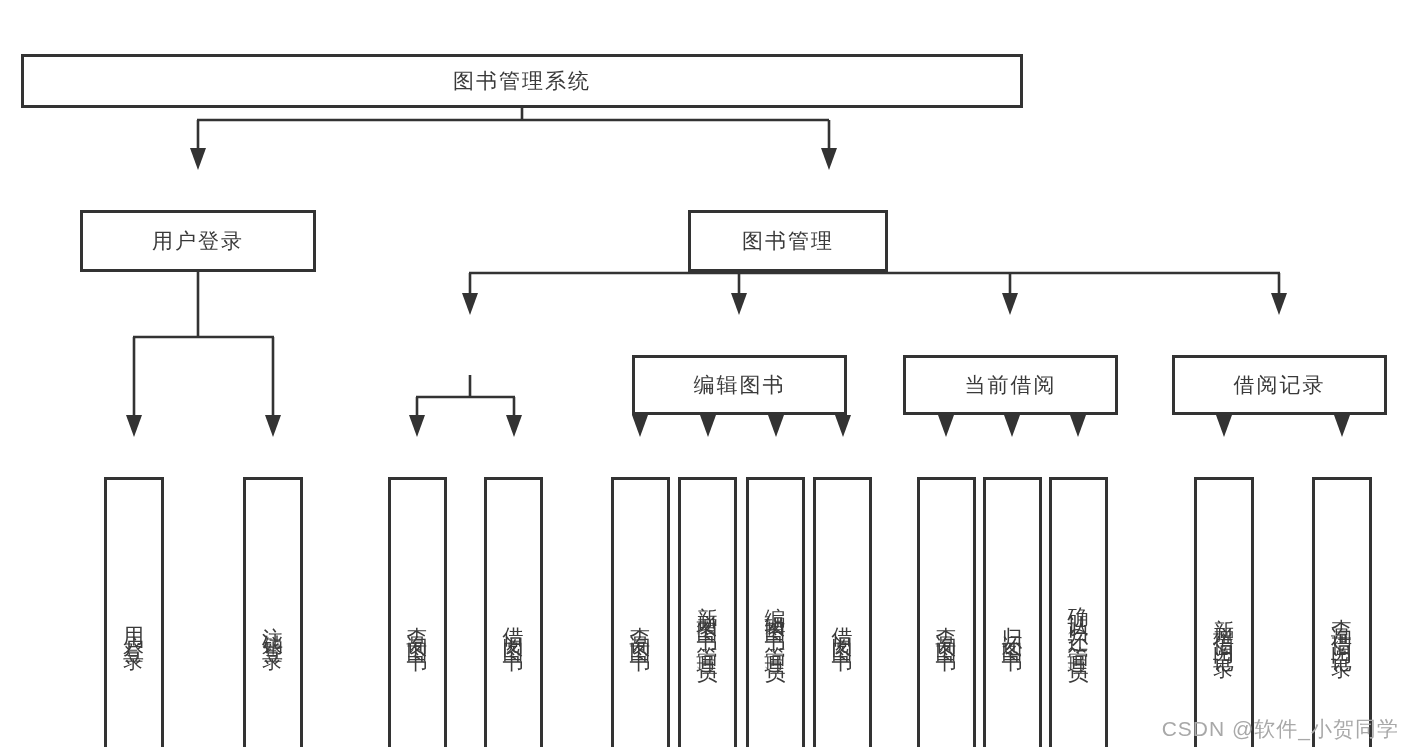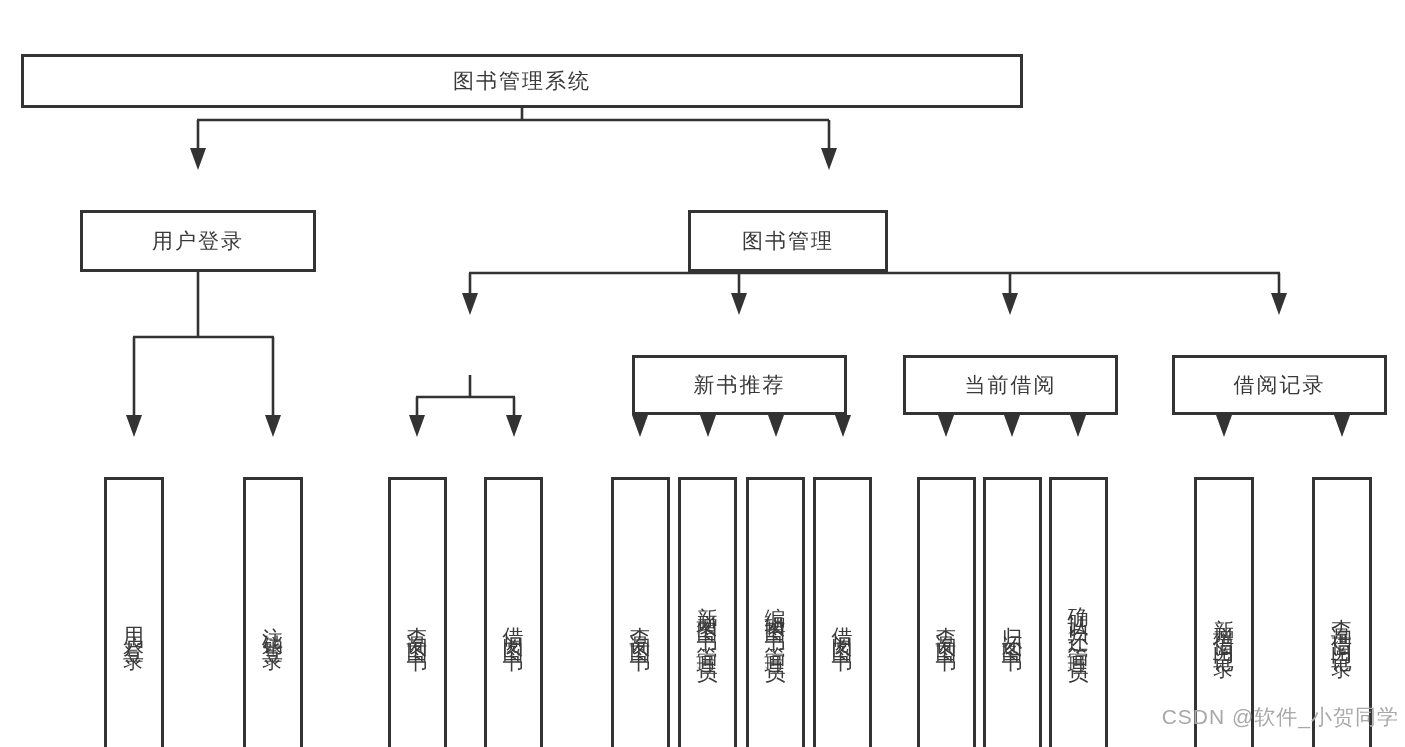"新书推荐" span { text: 新书推荐 -> 编辑图书 }
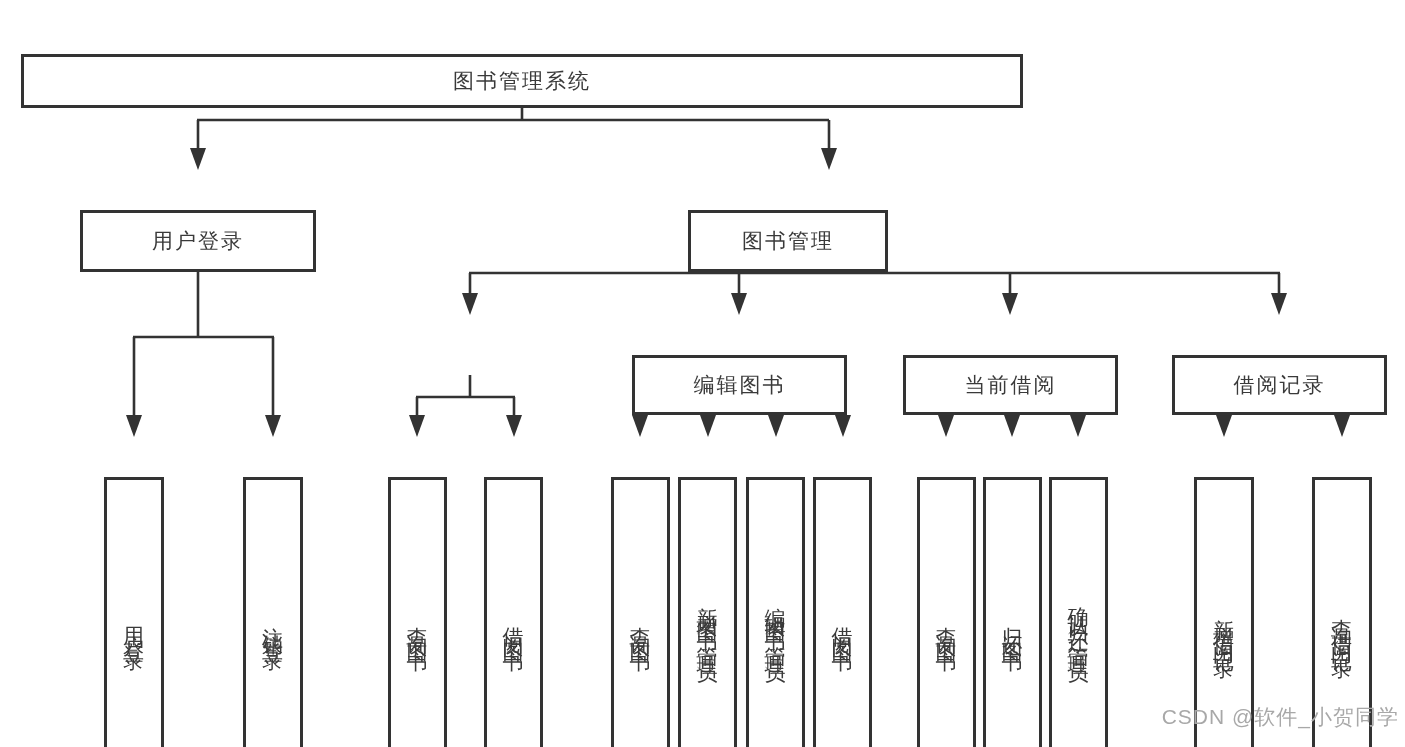"CSDN @软件_小贺同学" .watermark { bottom: 16px -> 4px }
